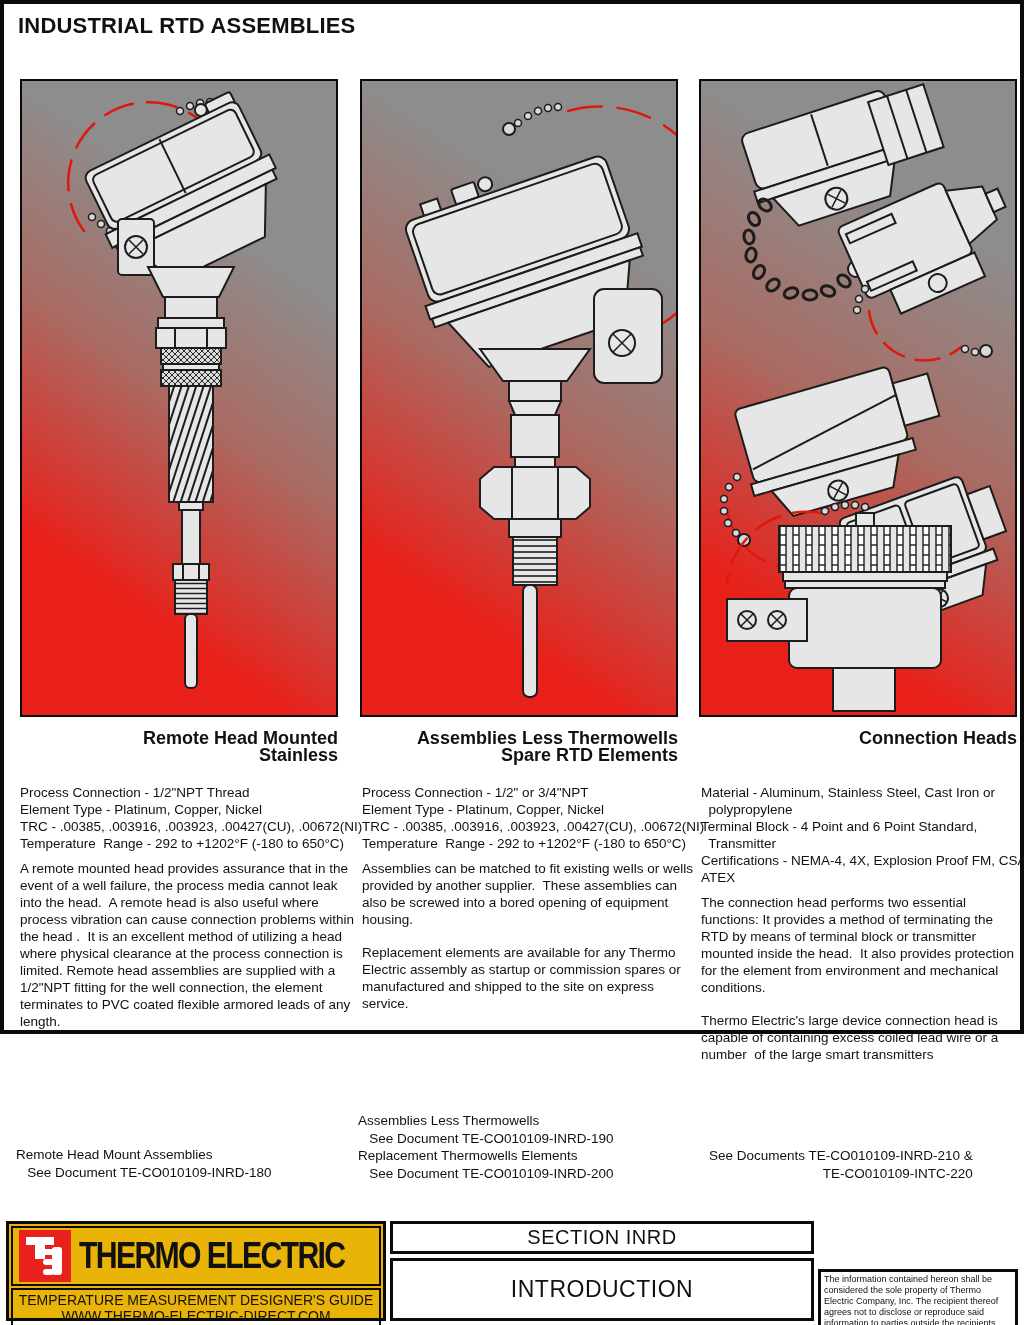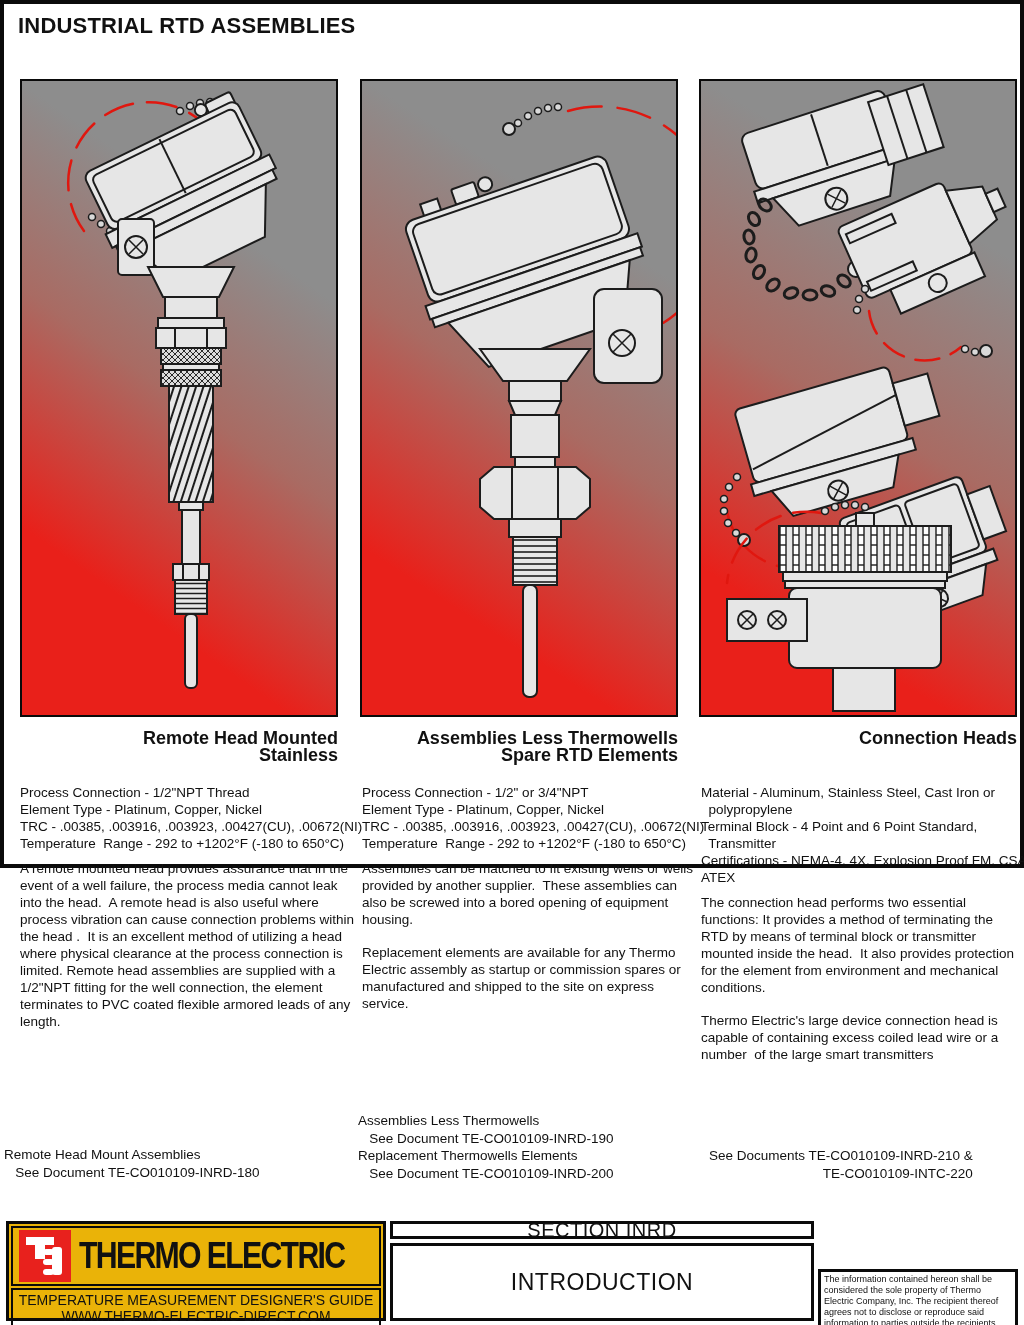"INDUSTRIAL RTD ASSEMBLIES" .main-box { height: 868px -> 1034px }
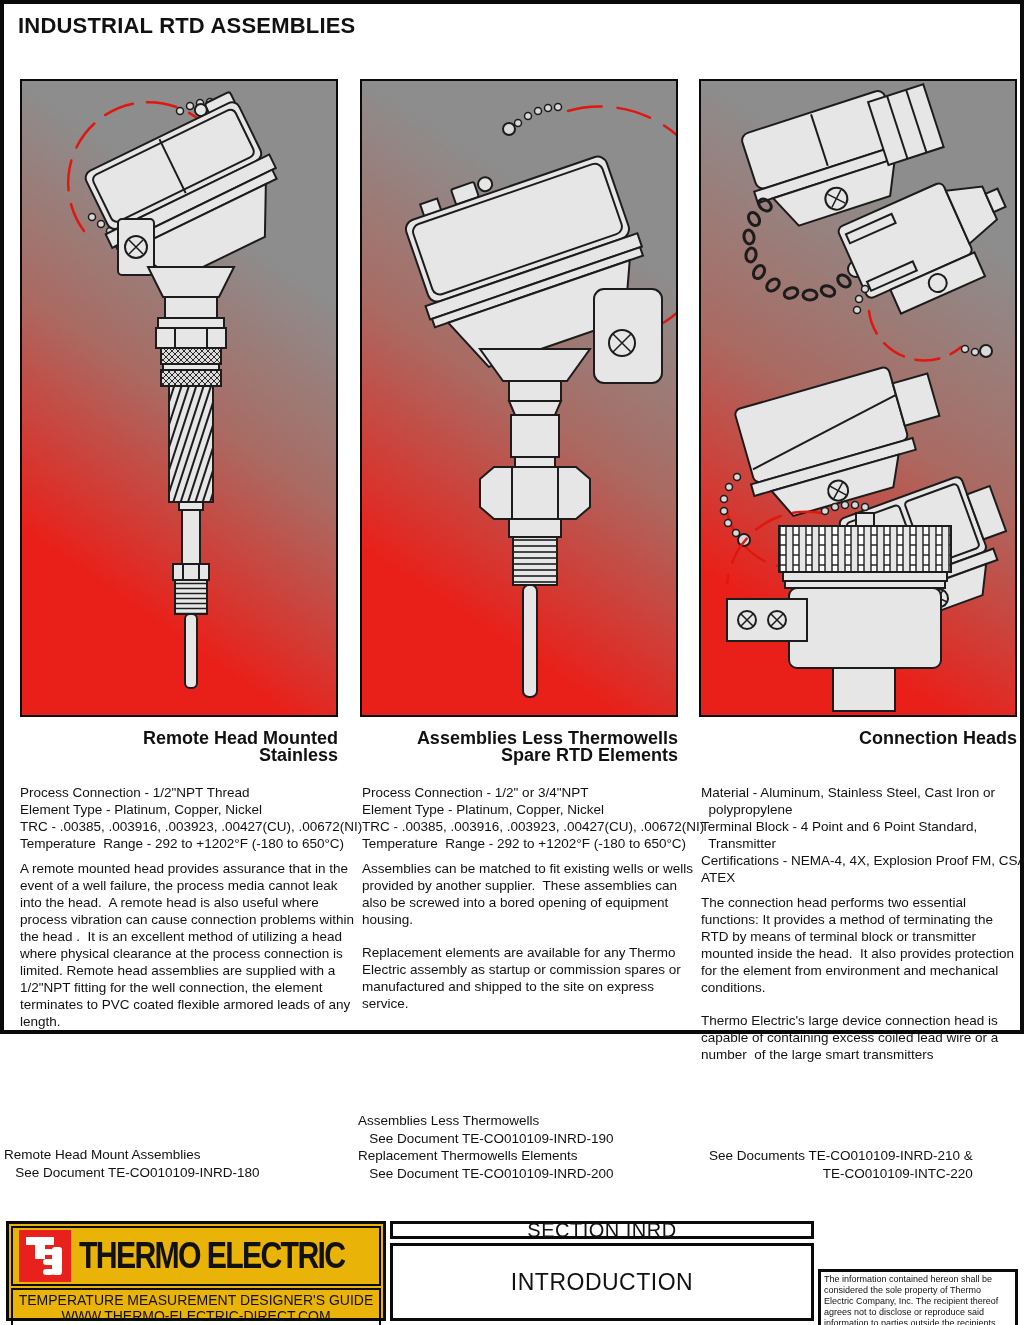"Remote Head Mount Assemblies" .ref-l { left: 0 -> 12px }
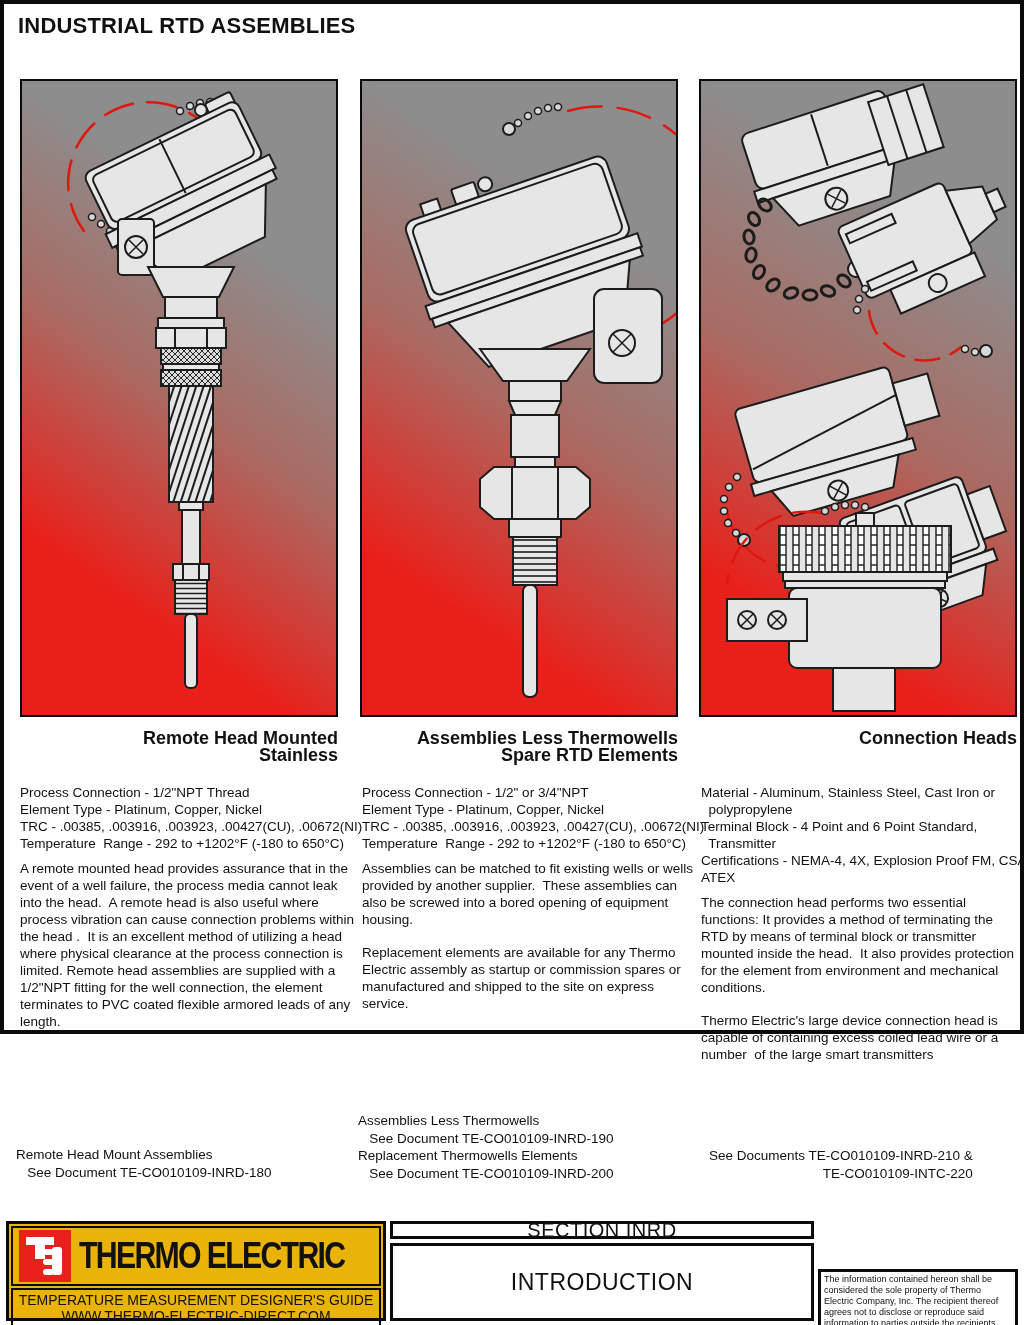"SECTION INRD" .f-sec { height: 18px -> 33px }
